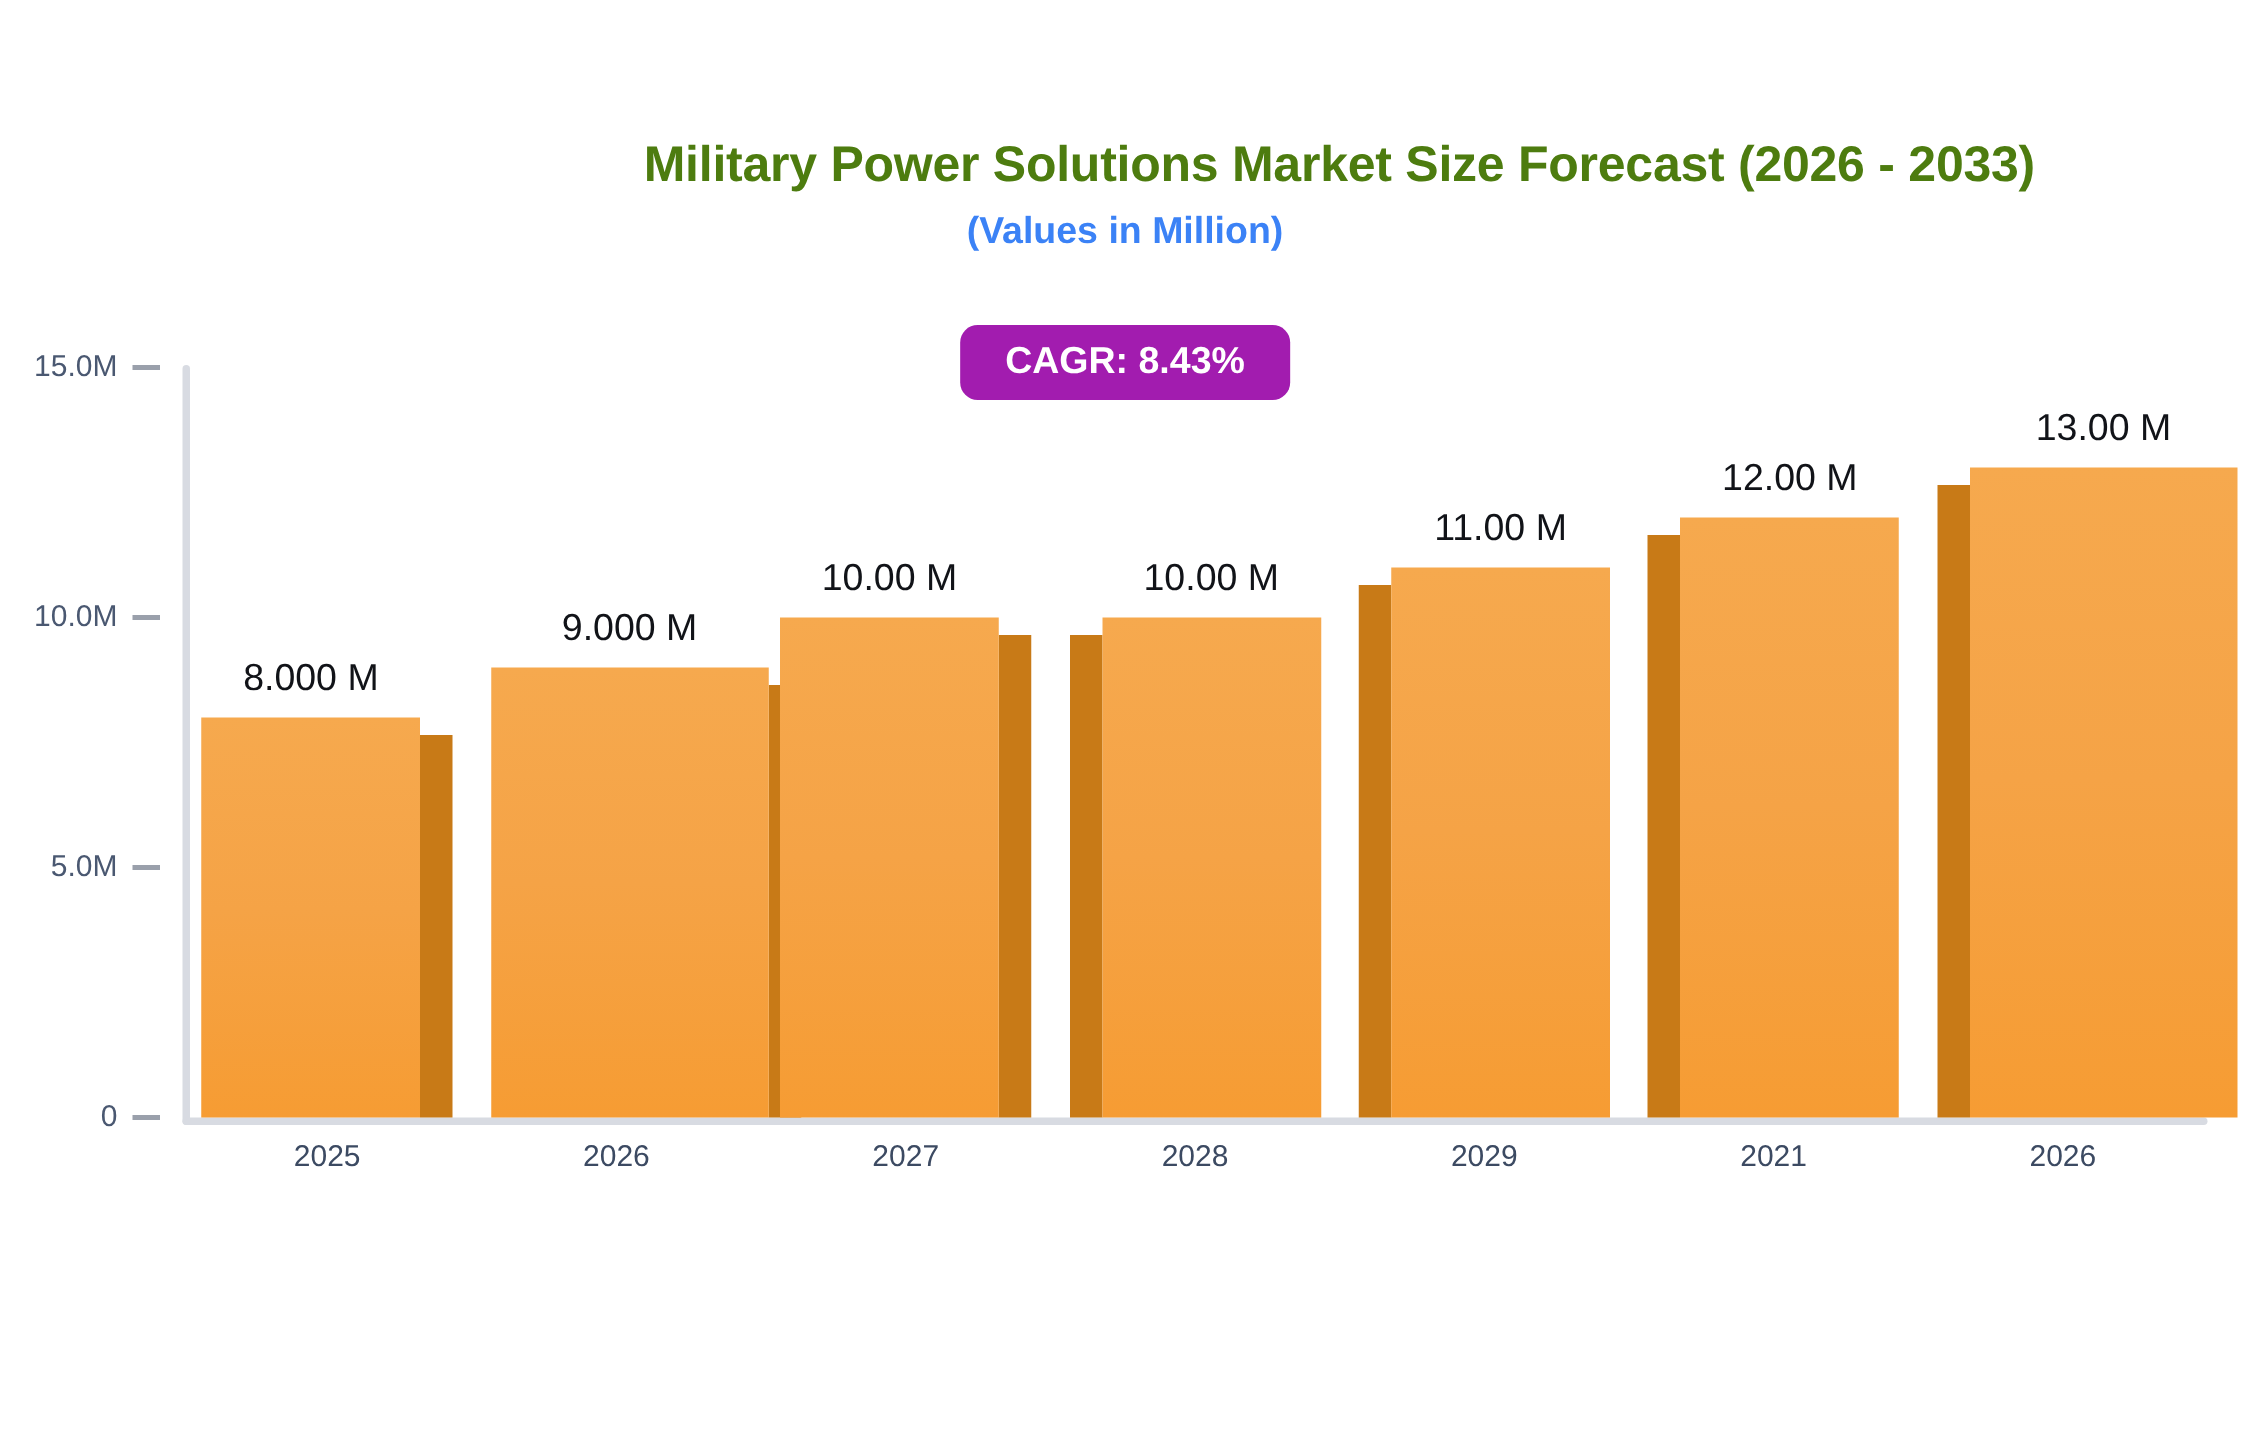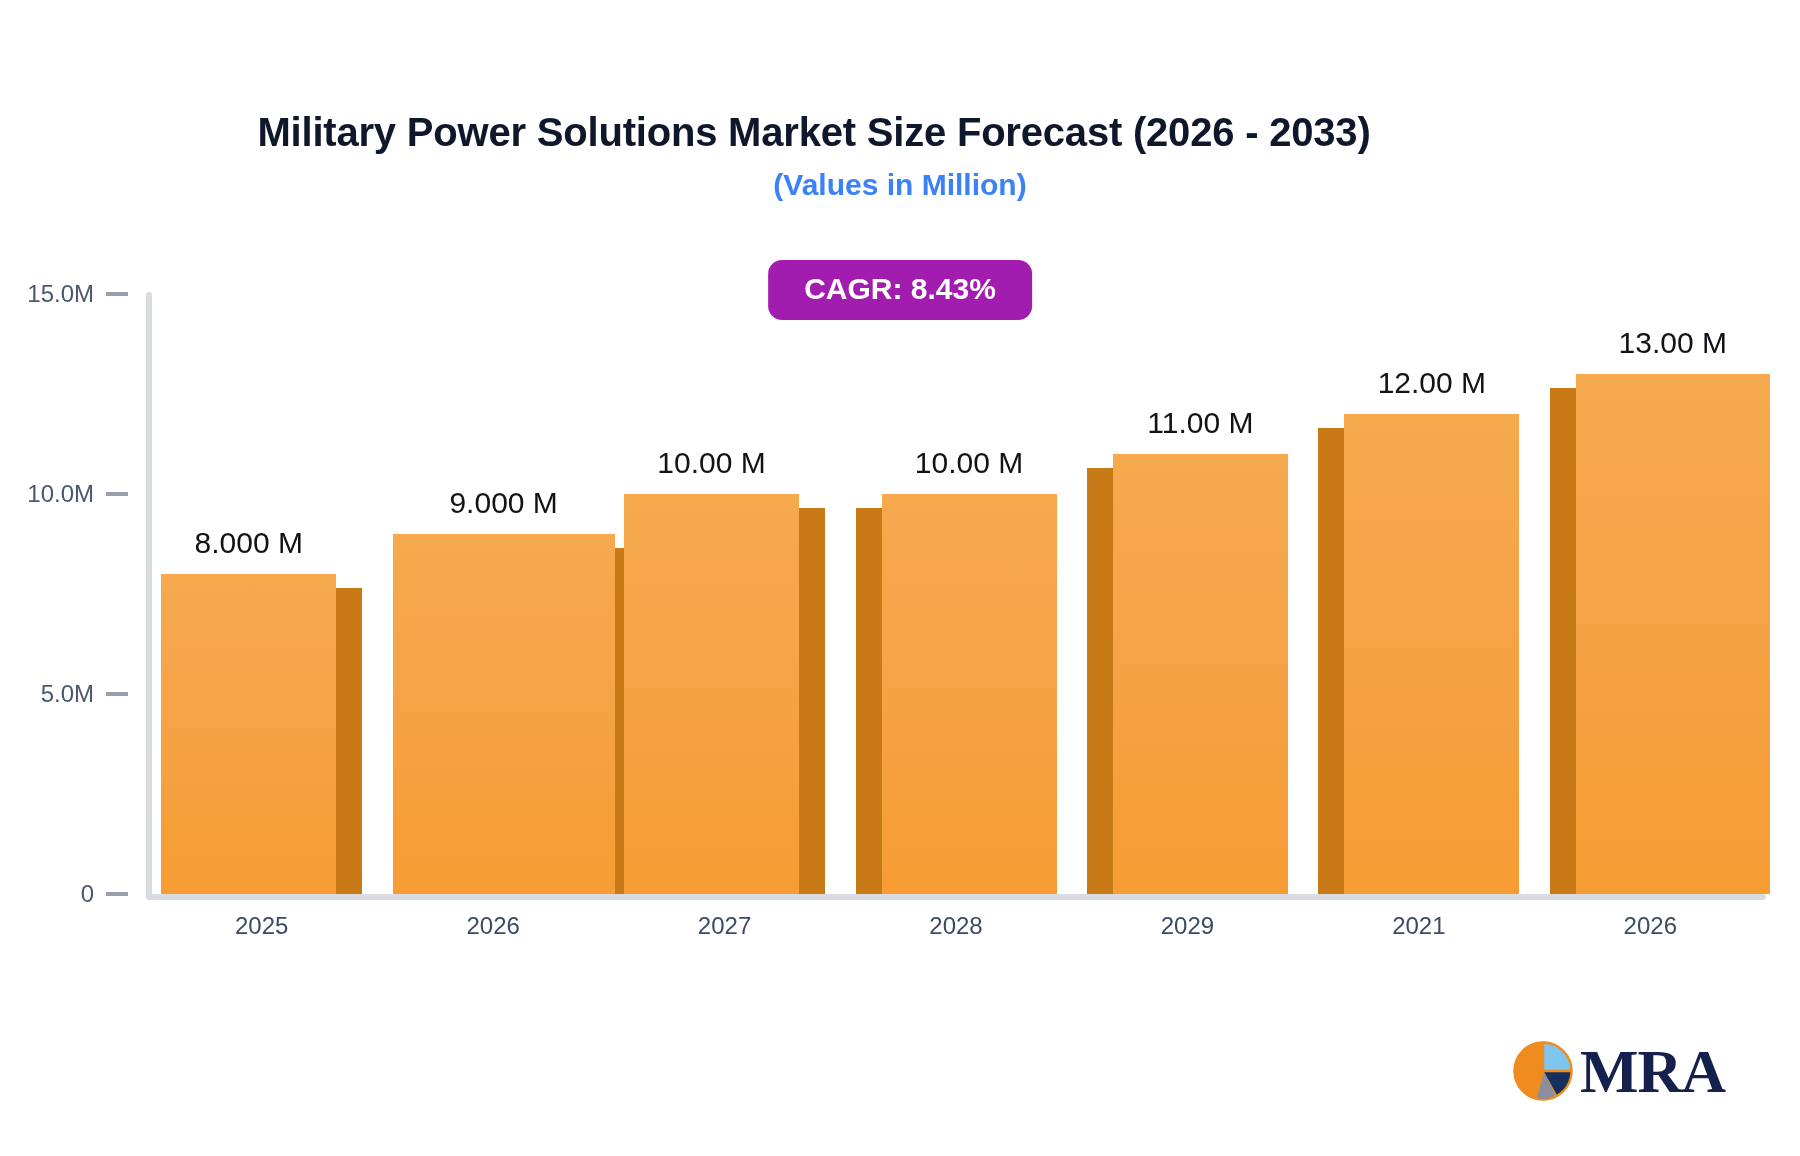"Military Power Solutions Market Size" #chart-title { color: #0f172a -> #4d7c0f; text-align: center -> right }
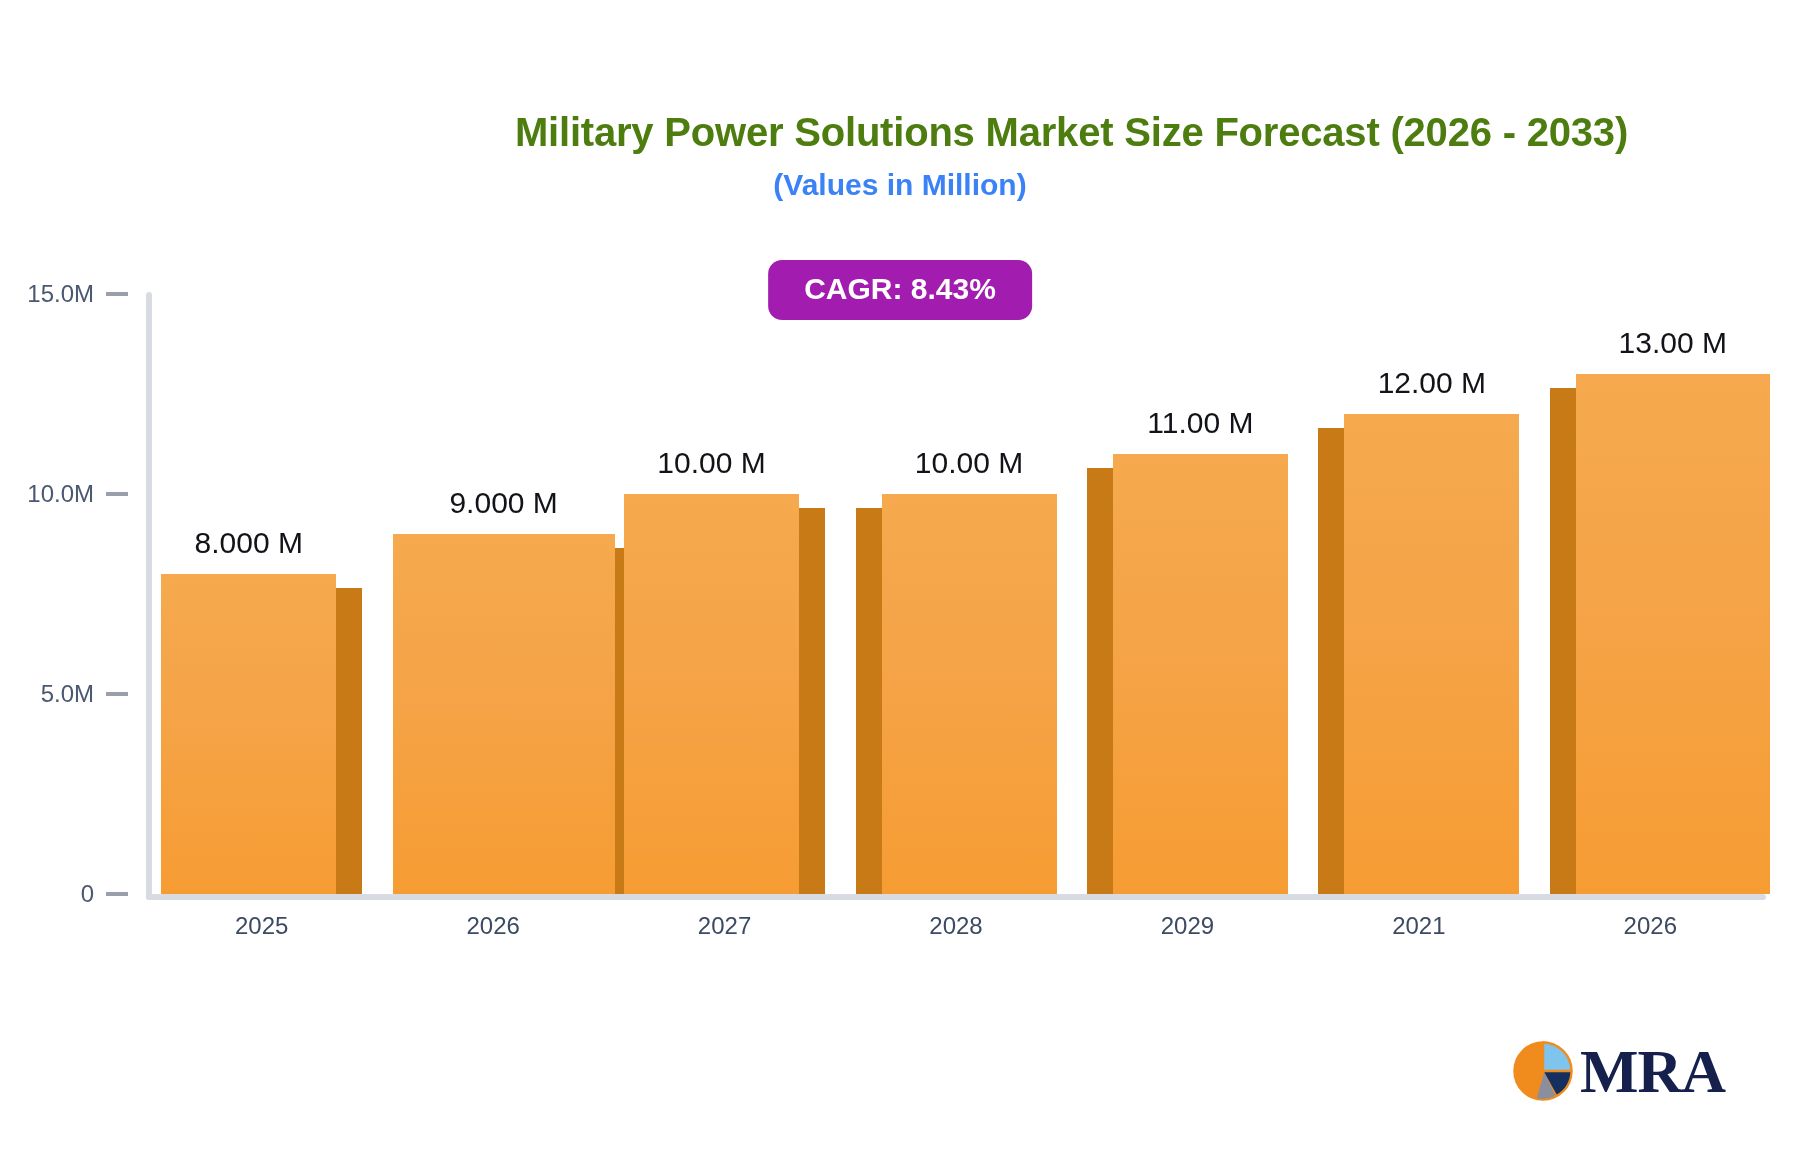"13.00 M" div.bar { padding-left: none -> 20px }
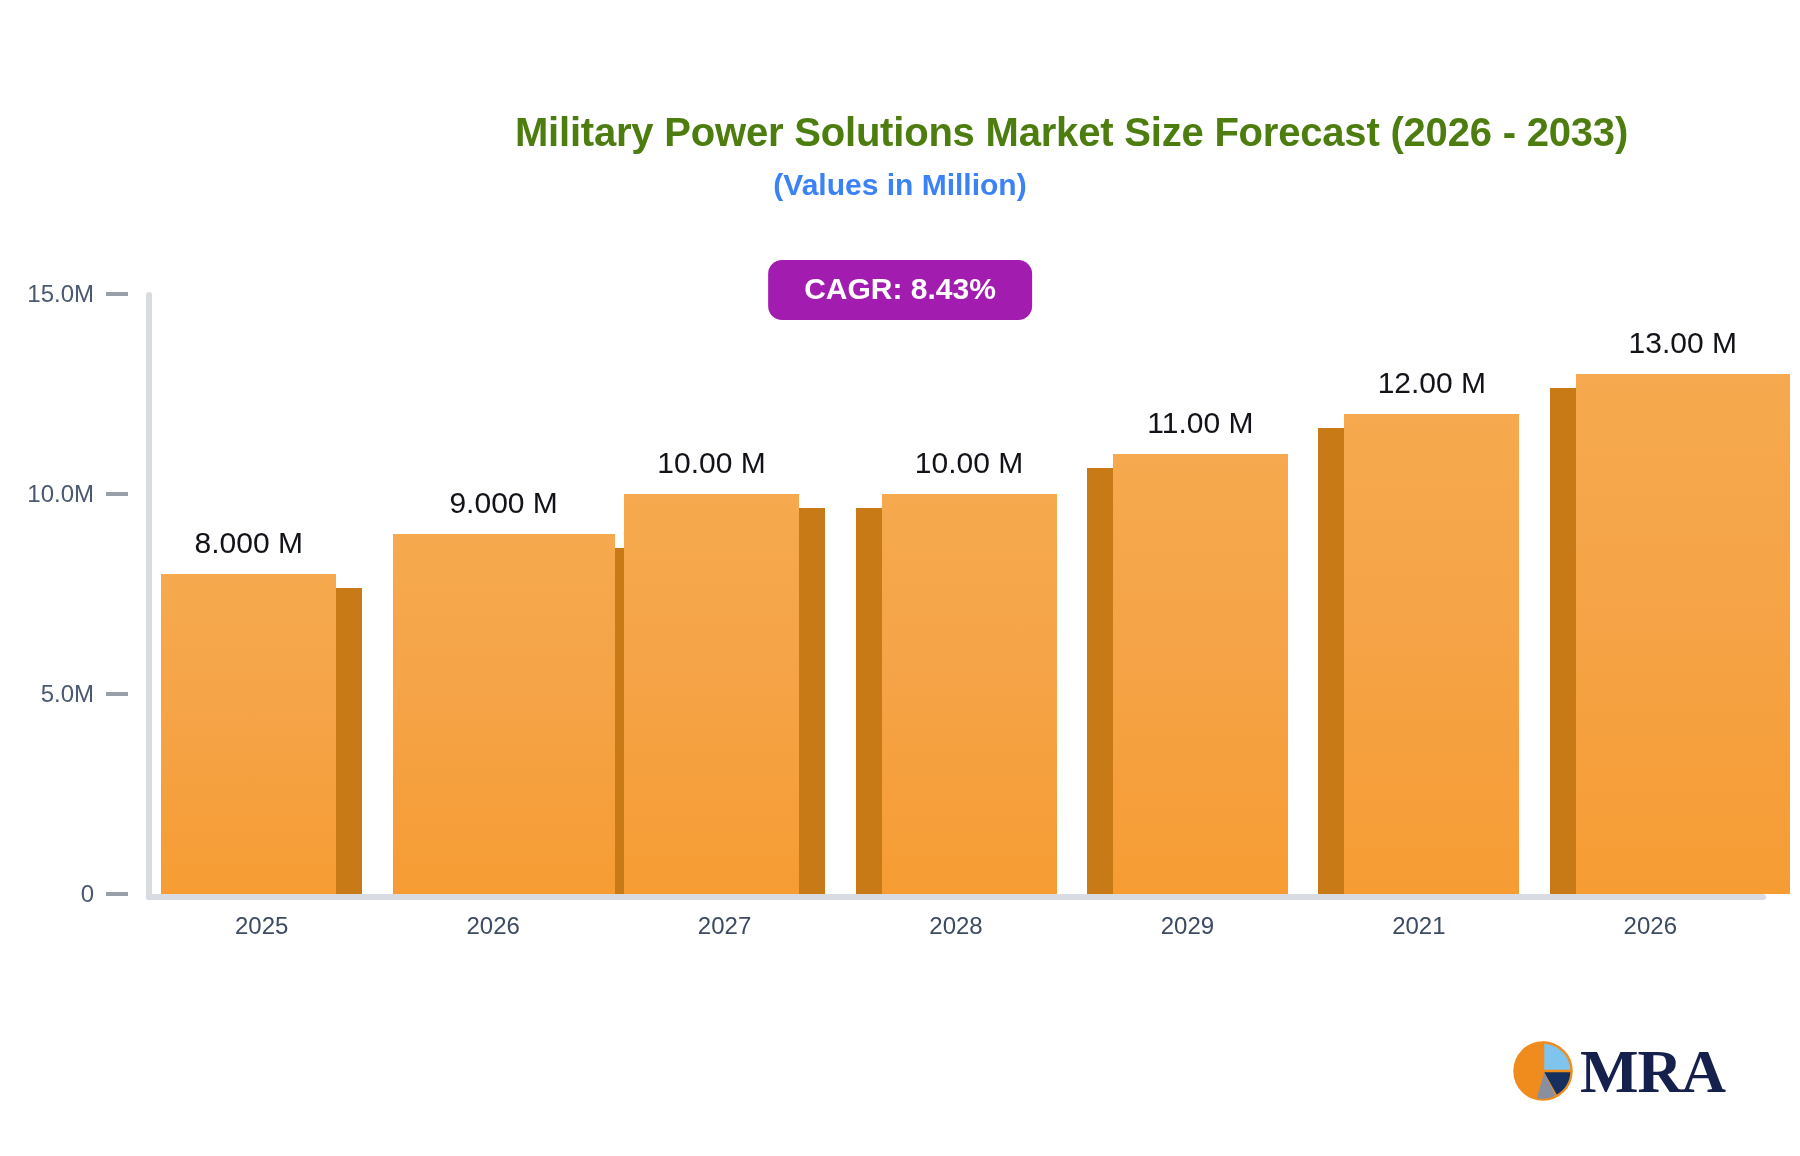"MRA" div { html: <div> <svg> <circle></circle> <path></path> <path></path> <path></path> <path></path> </svg> <div>MRA</div> </div> -> none }
